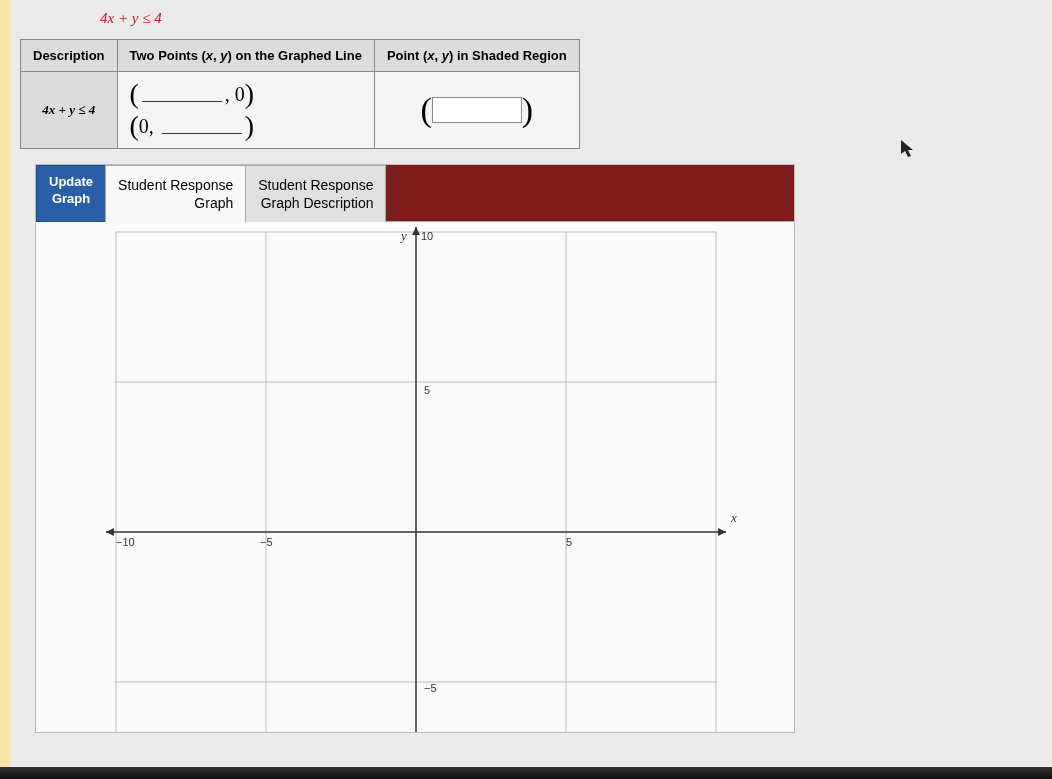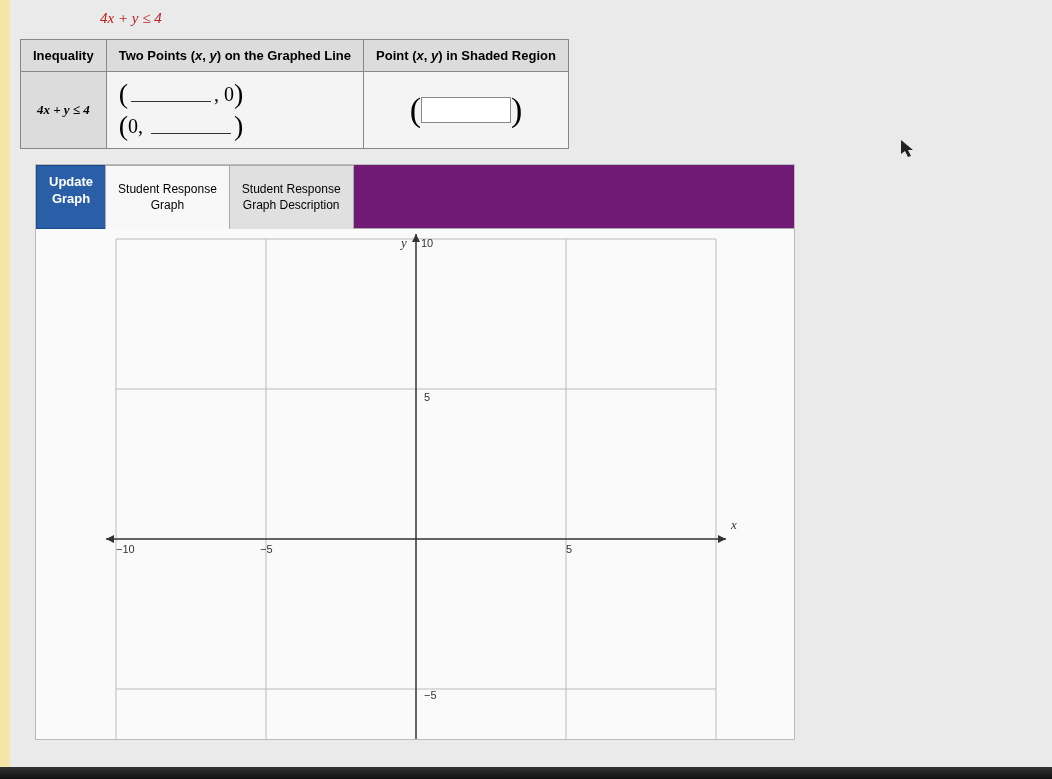"Inequality" th { text: Inequality -> Description }
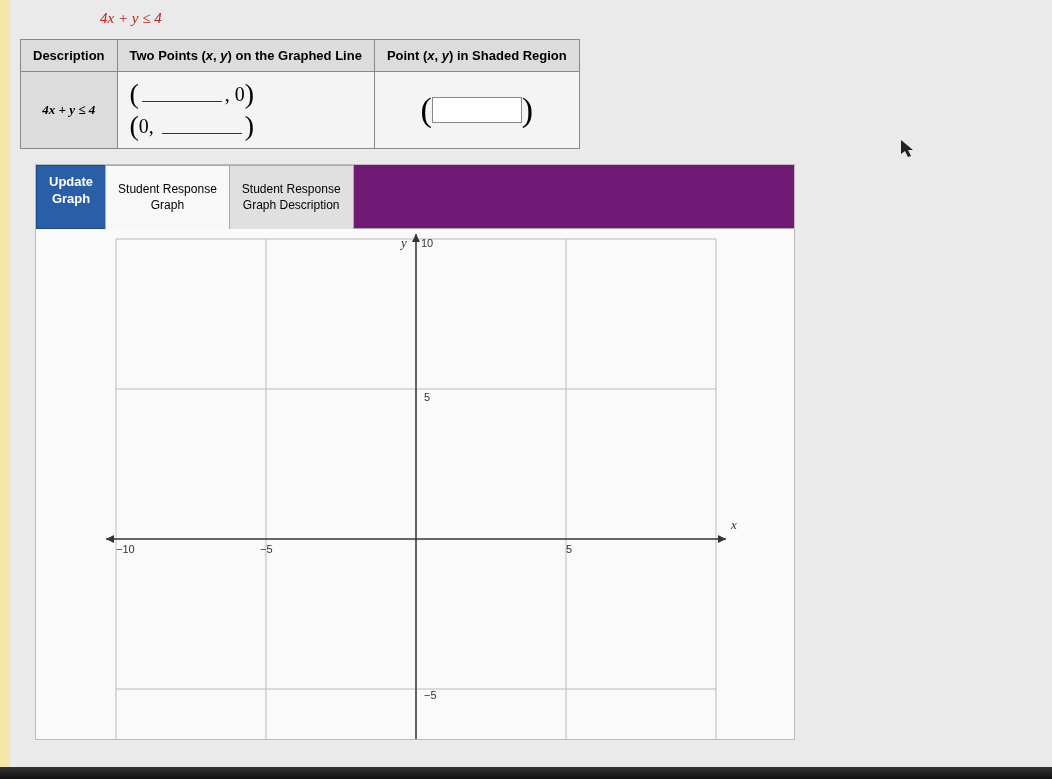"Update" .graph-panel { background: #701a75 -> #7f1d1d }
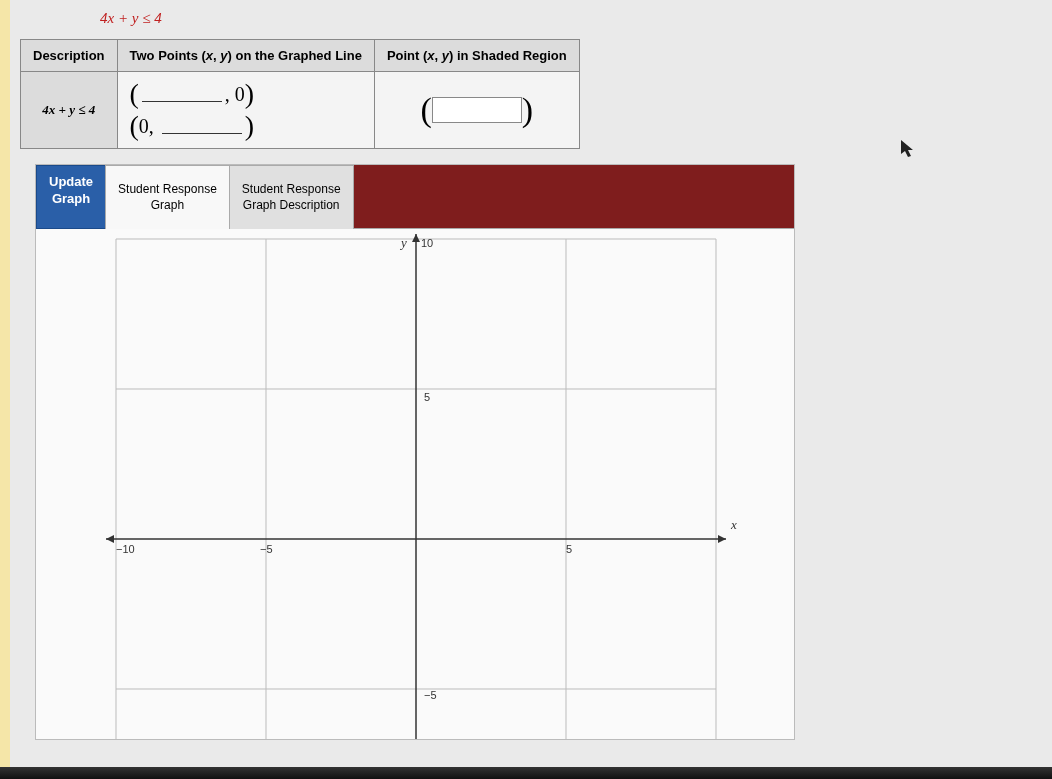"Student Response" .tab { font-size: 12px -> 14px; padding: 16px 12px -> 10px 12px; text-align: center -> right }
